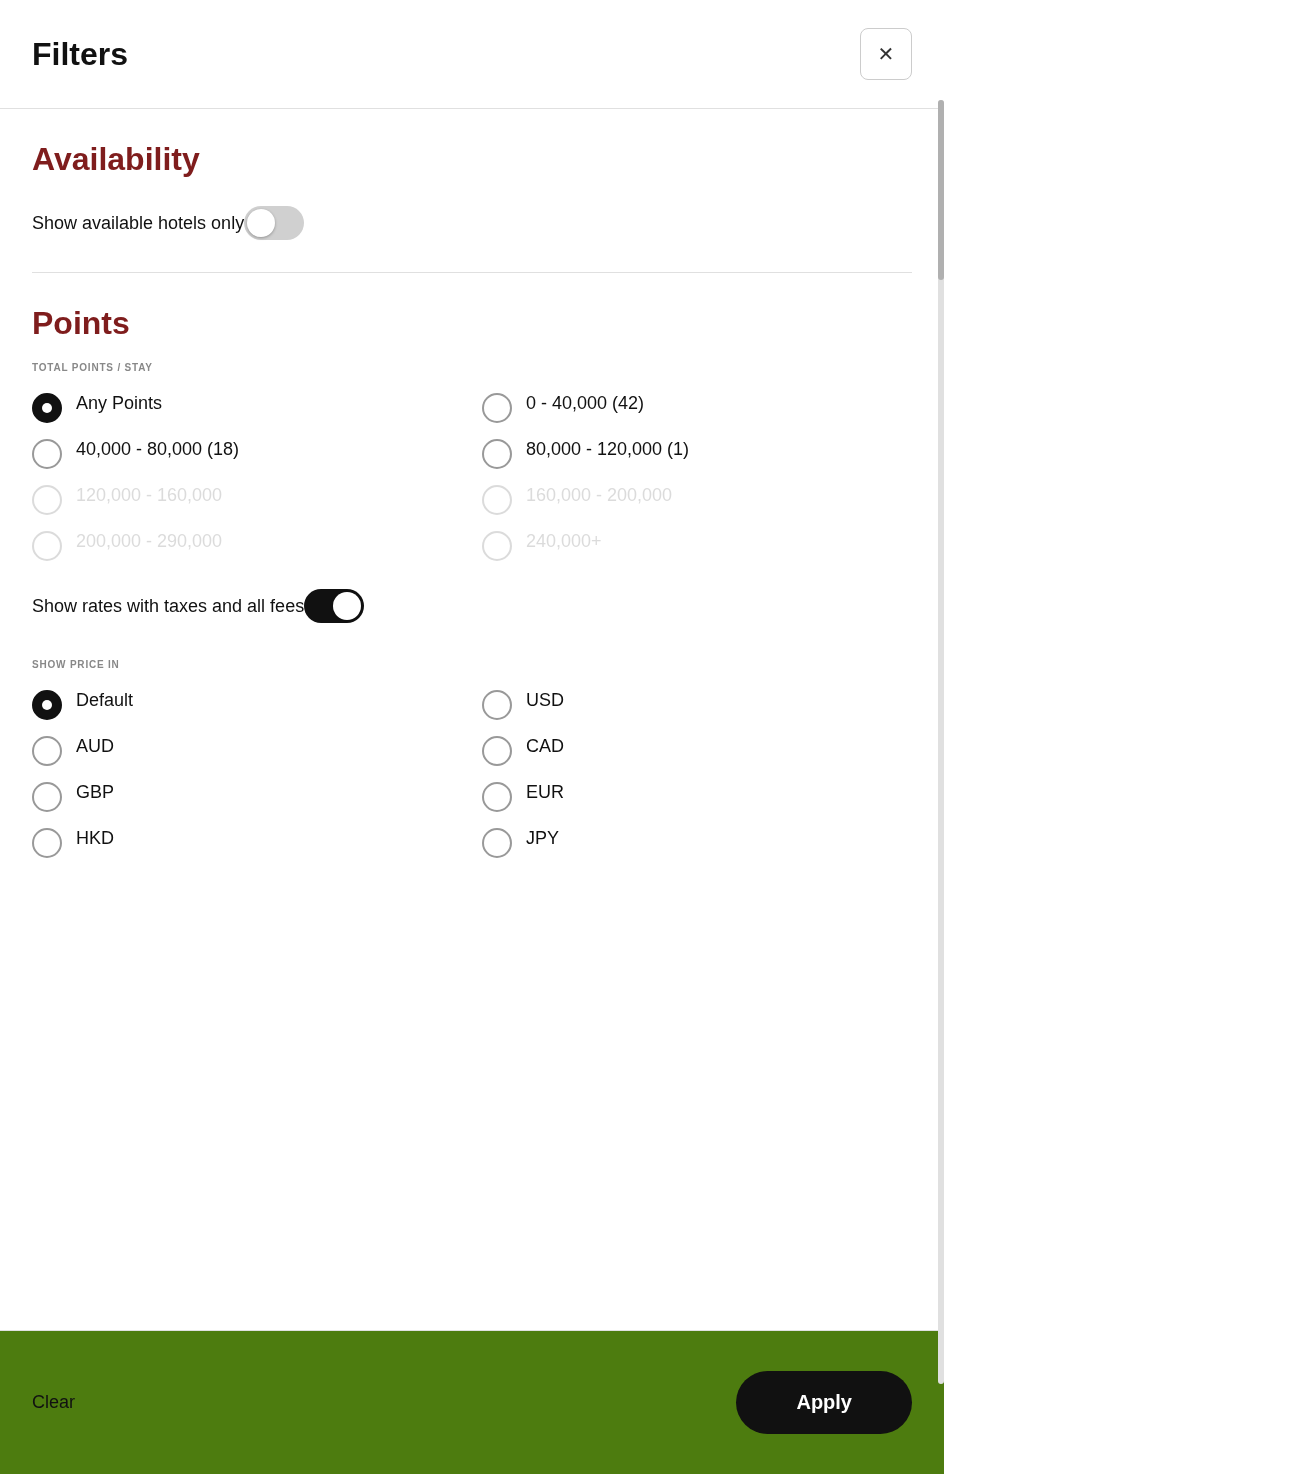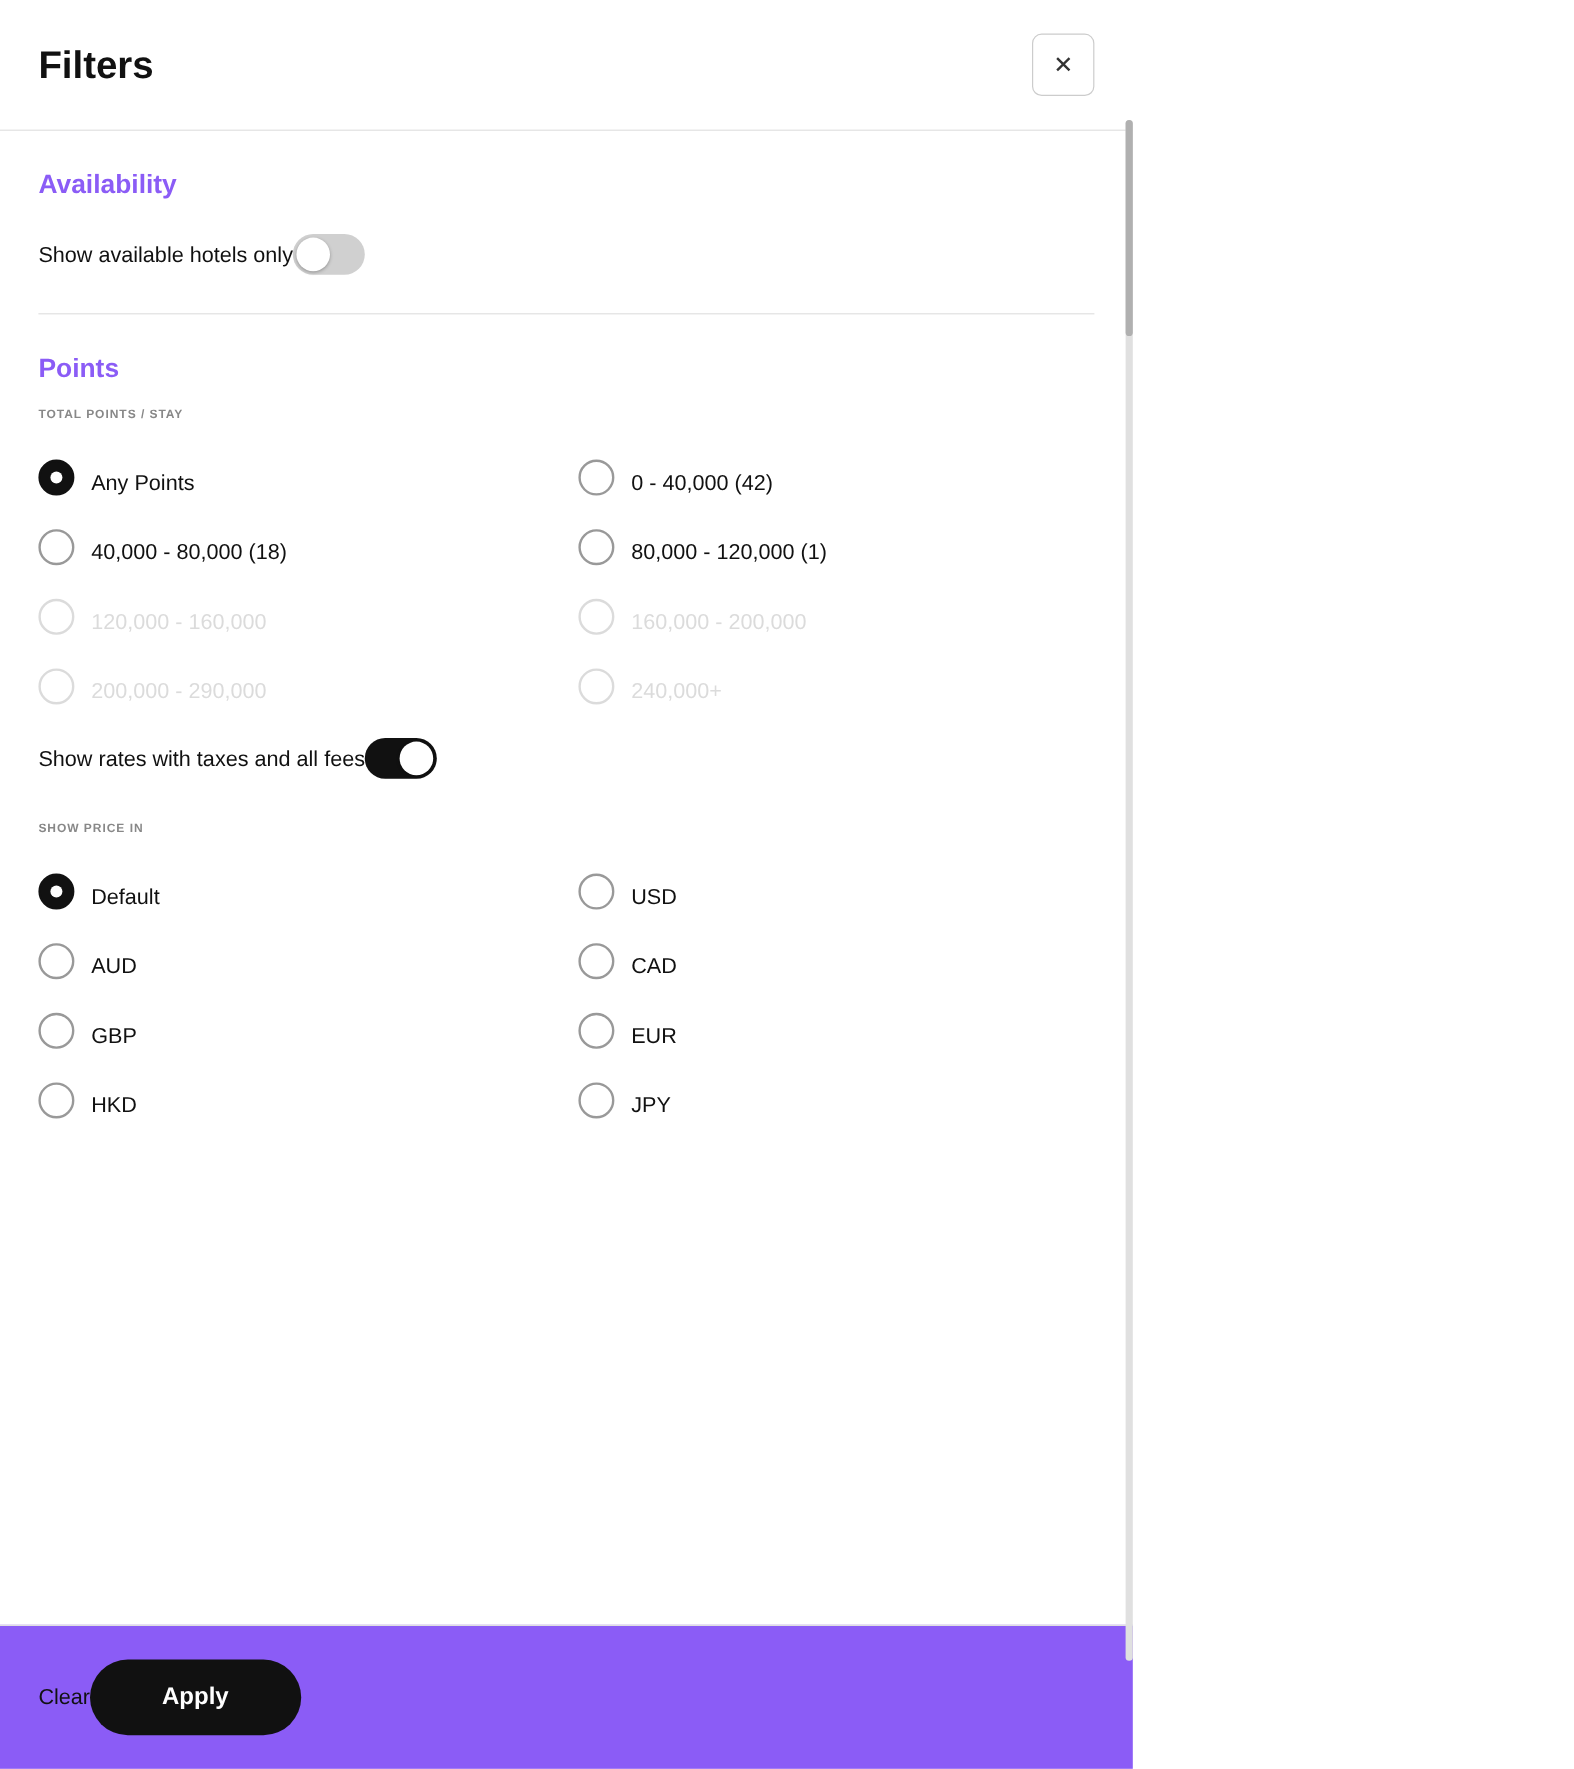"Availability" .section-title { color: #8b5cf6 -> #7f1d1d; font-size: 22px -> 32px }
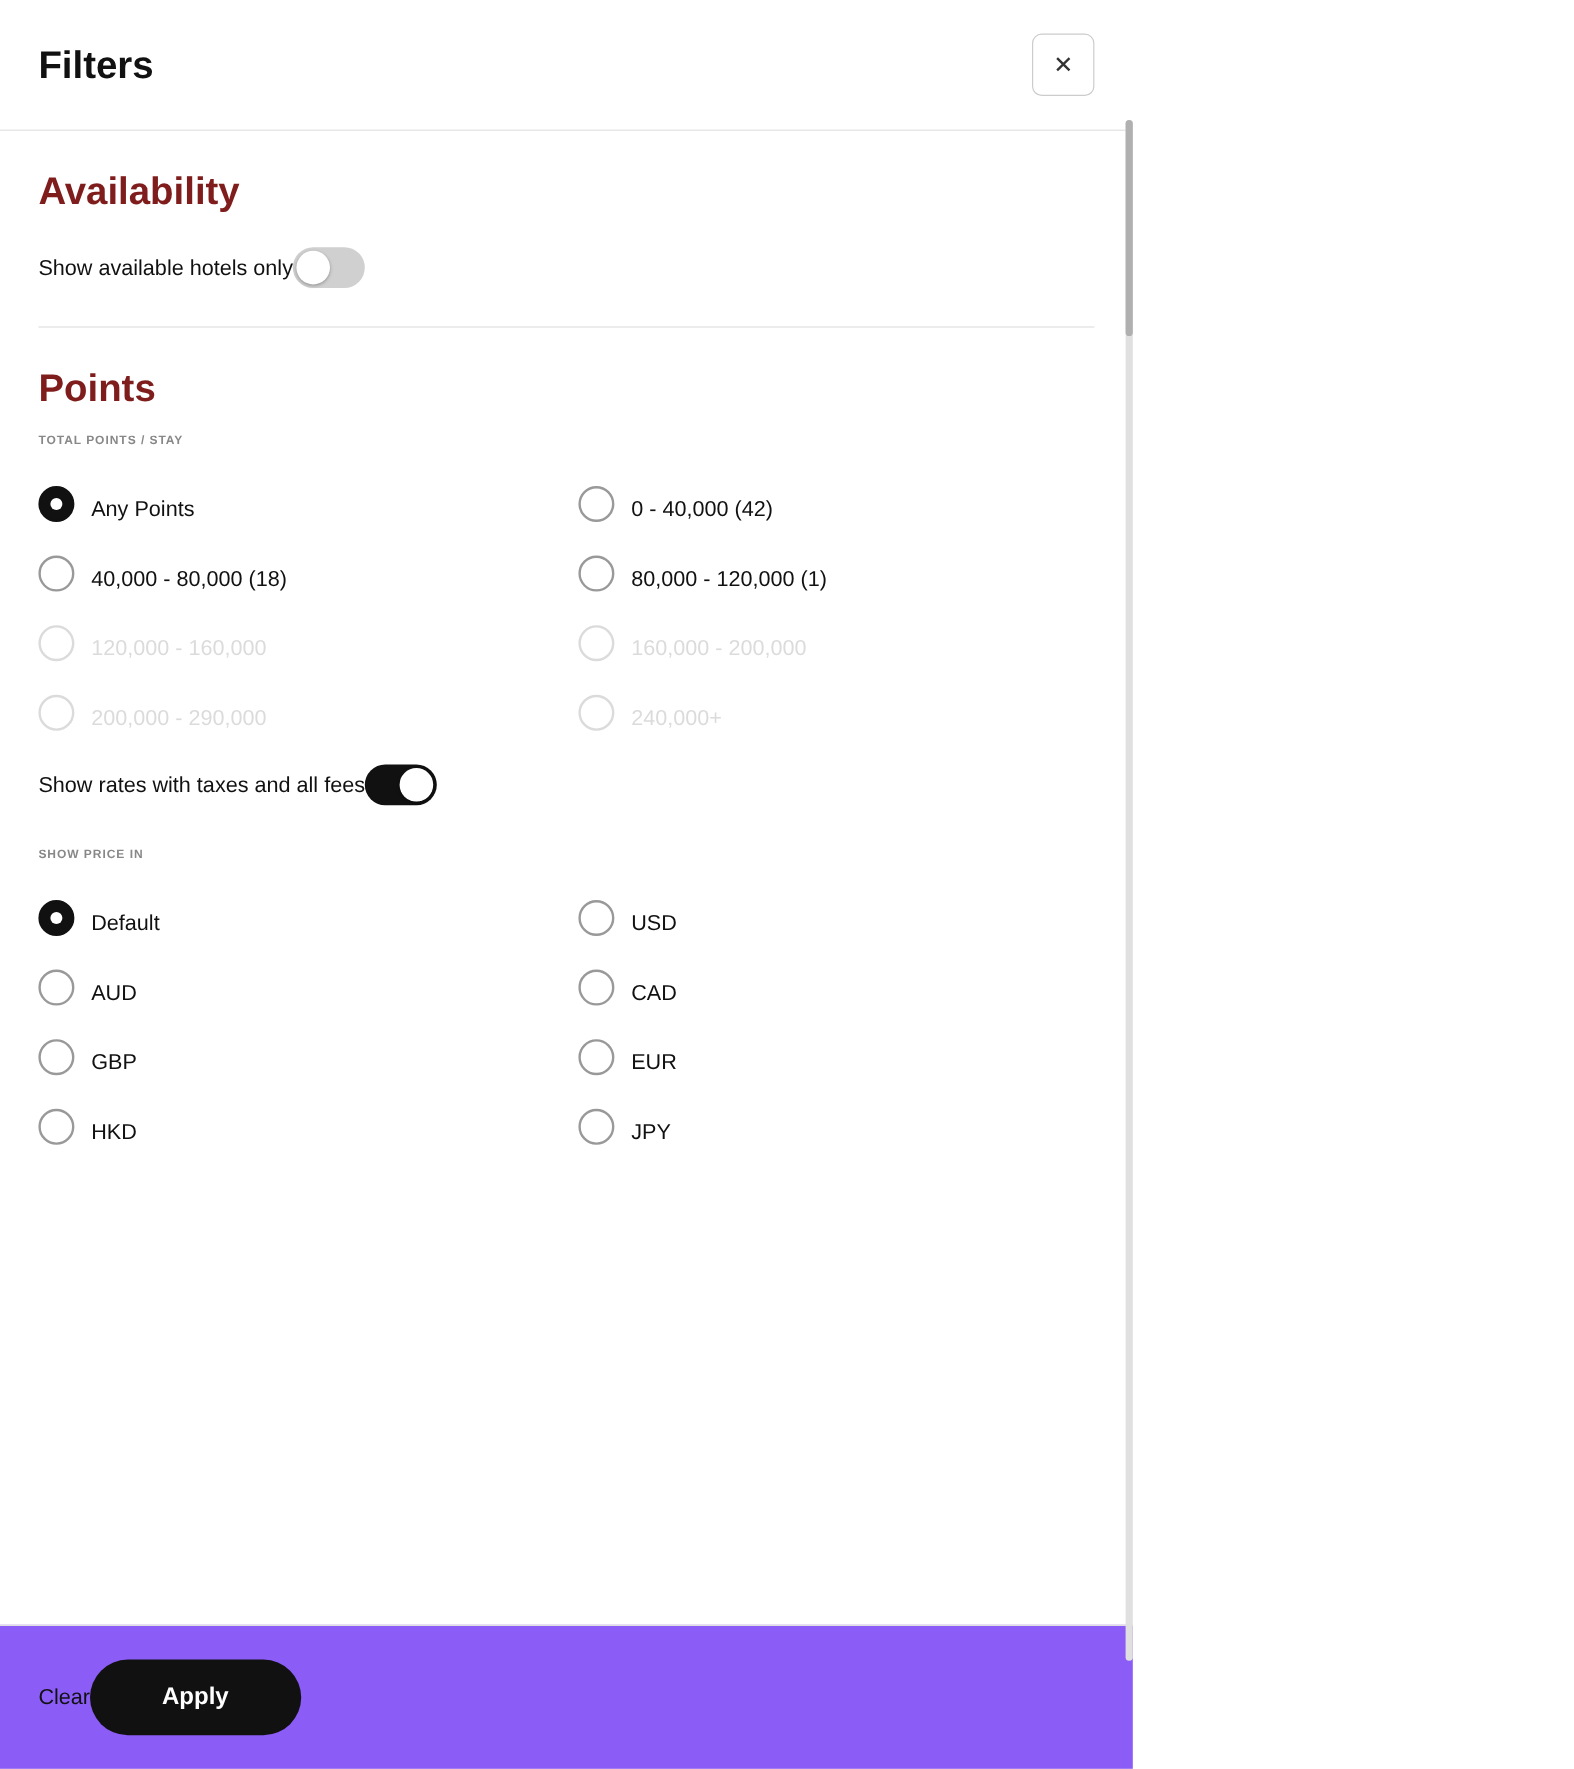"Any Points" .radio-option { align-items: flex-end -> flex-start; margin-top: 12px -> none }
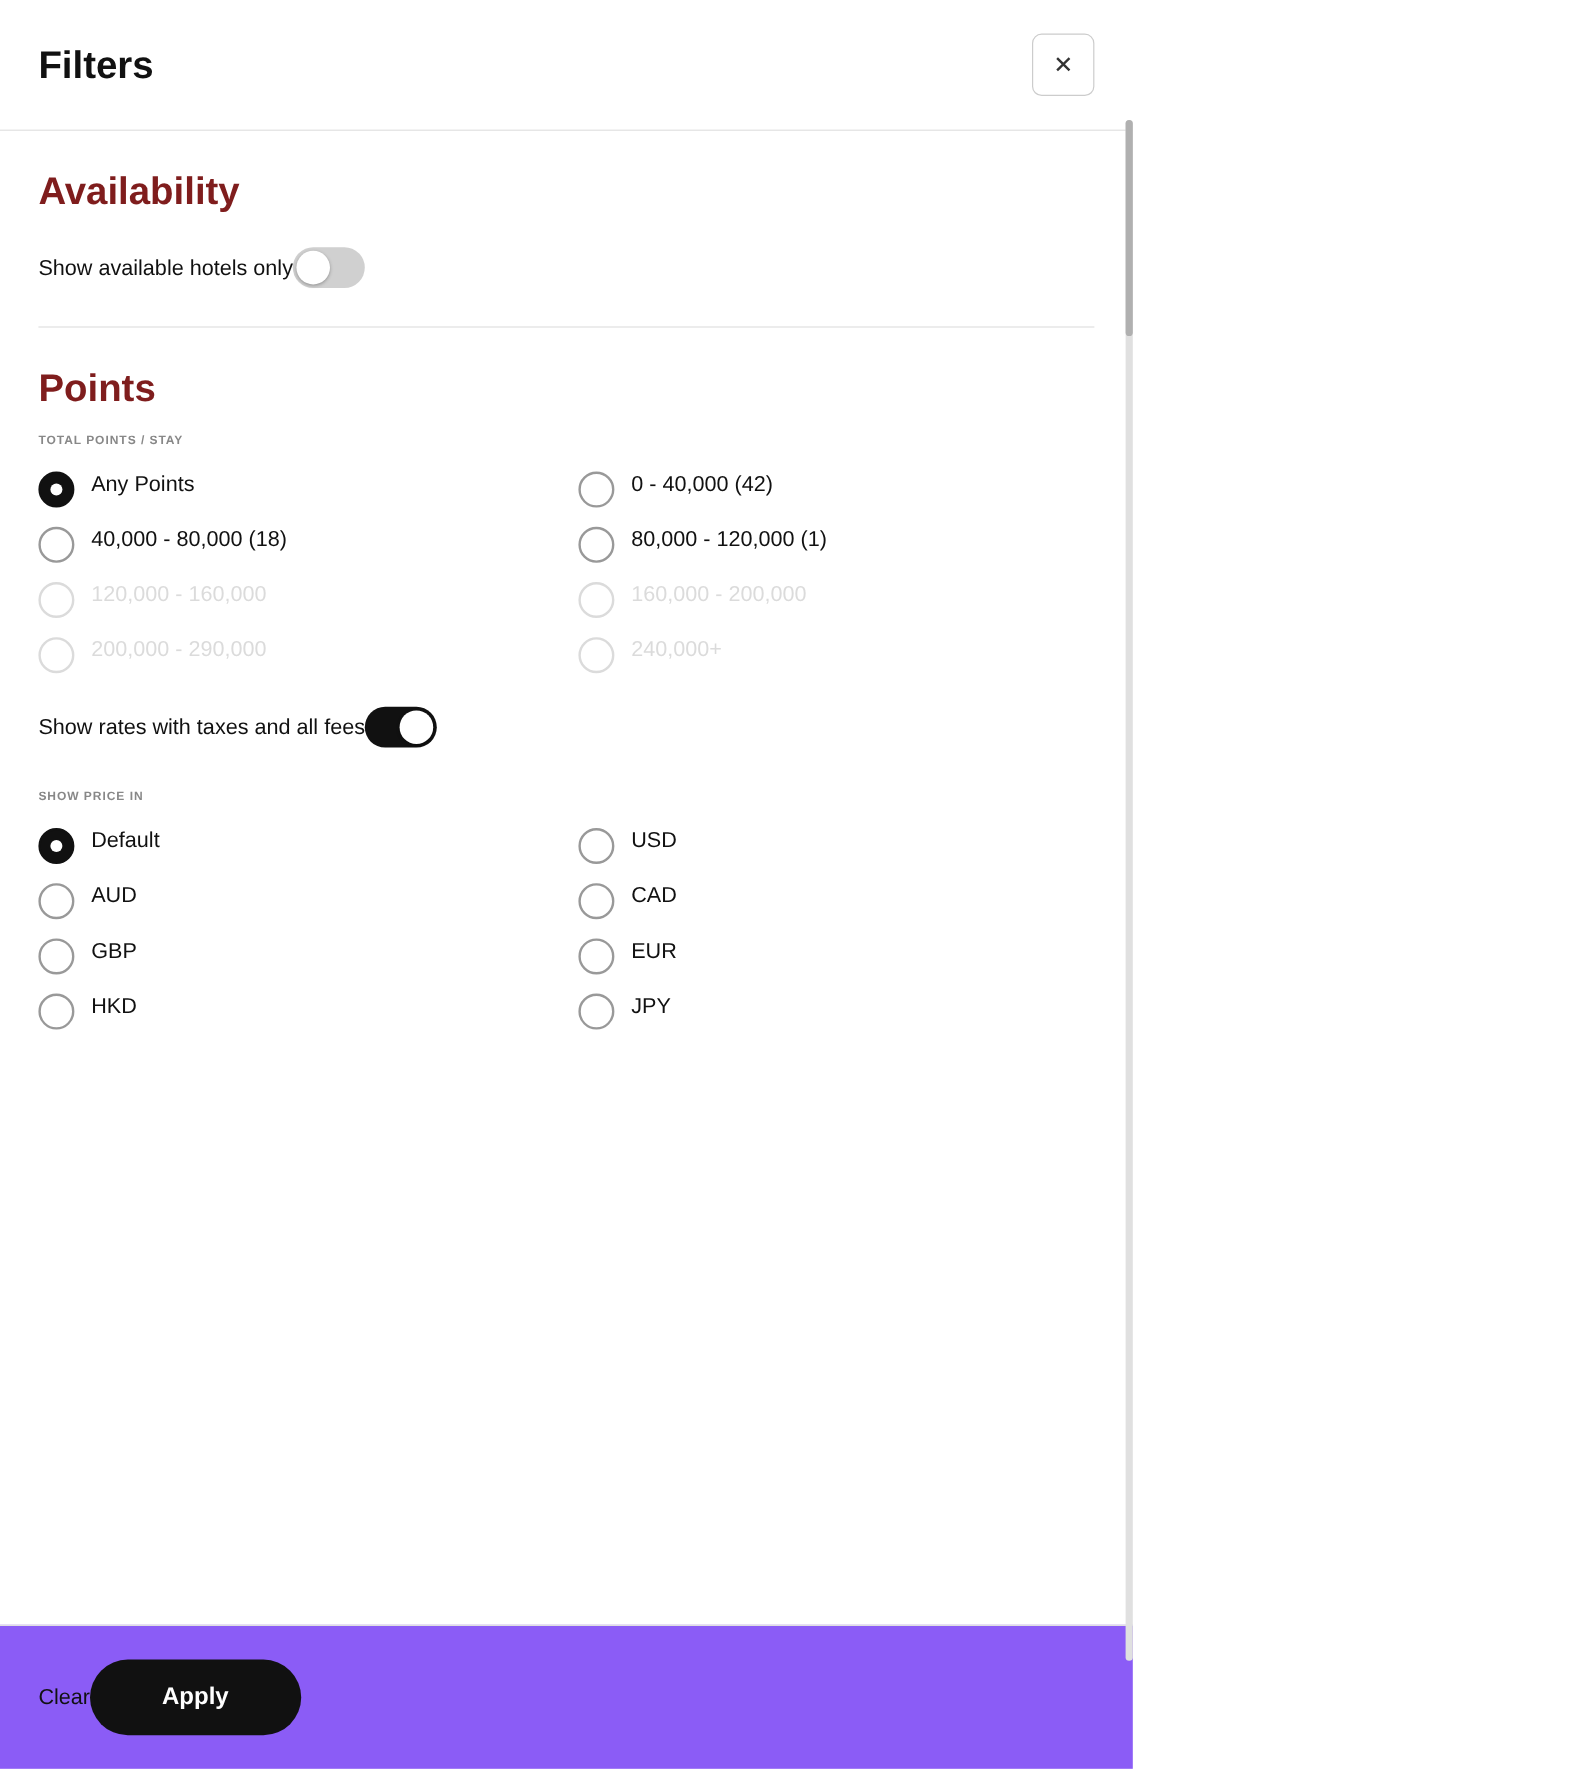"Clear" .footer { background: #8b5cf6 -> #4d7c0f; justify-content: flex-start -> space-between; padding: 28px 32px -> 40px 32px }
